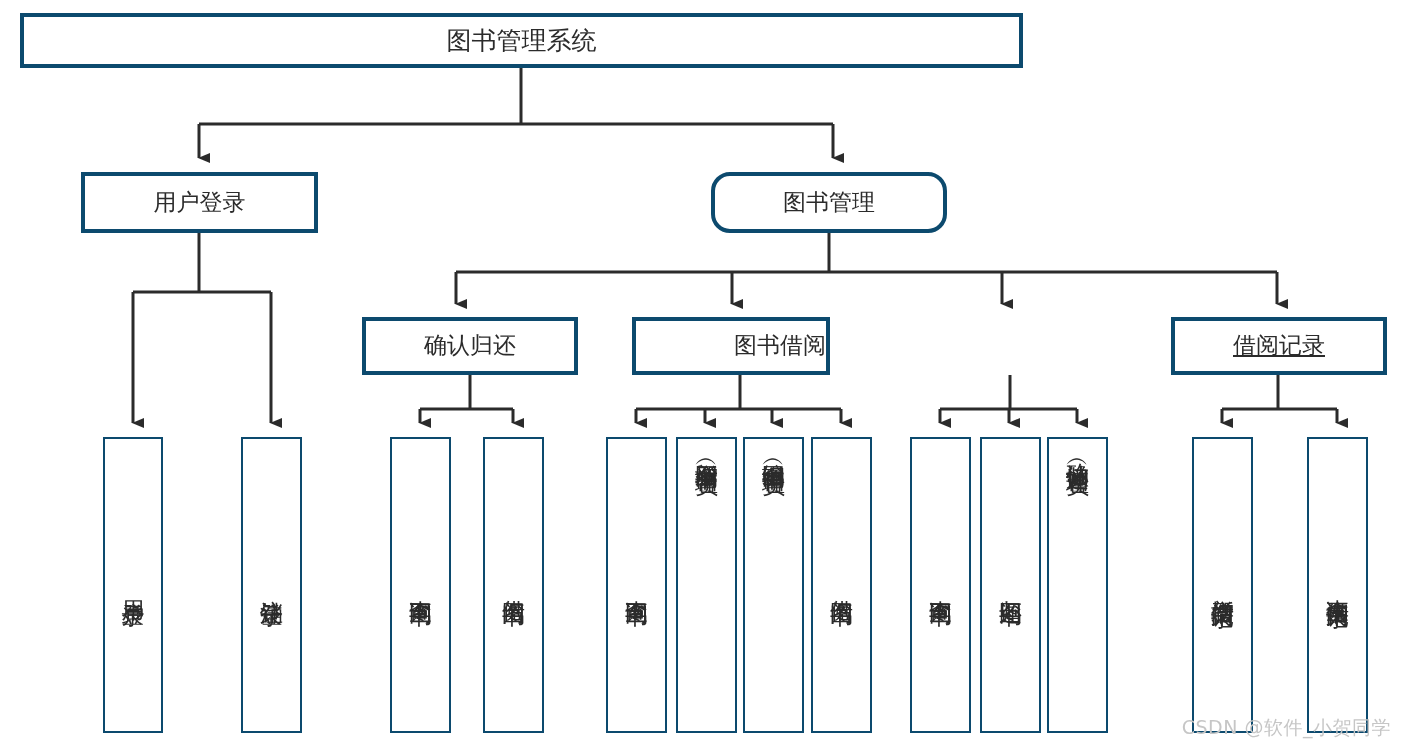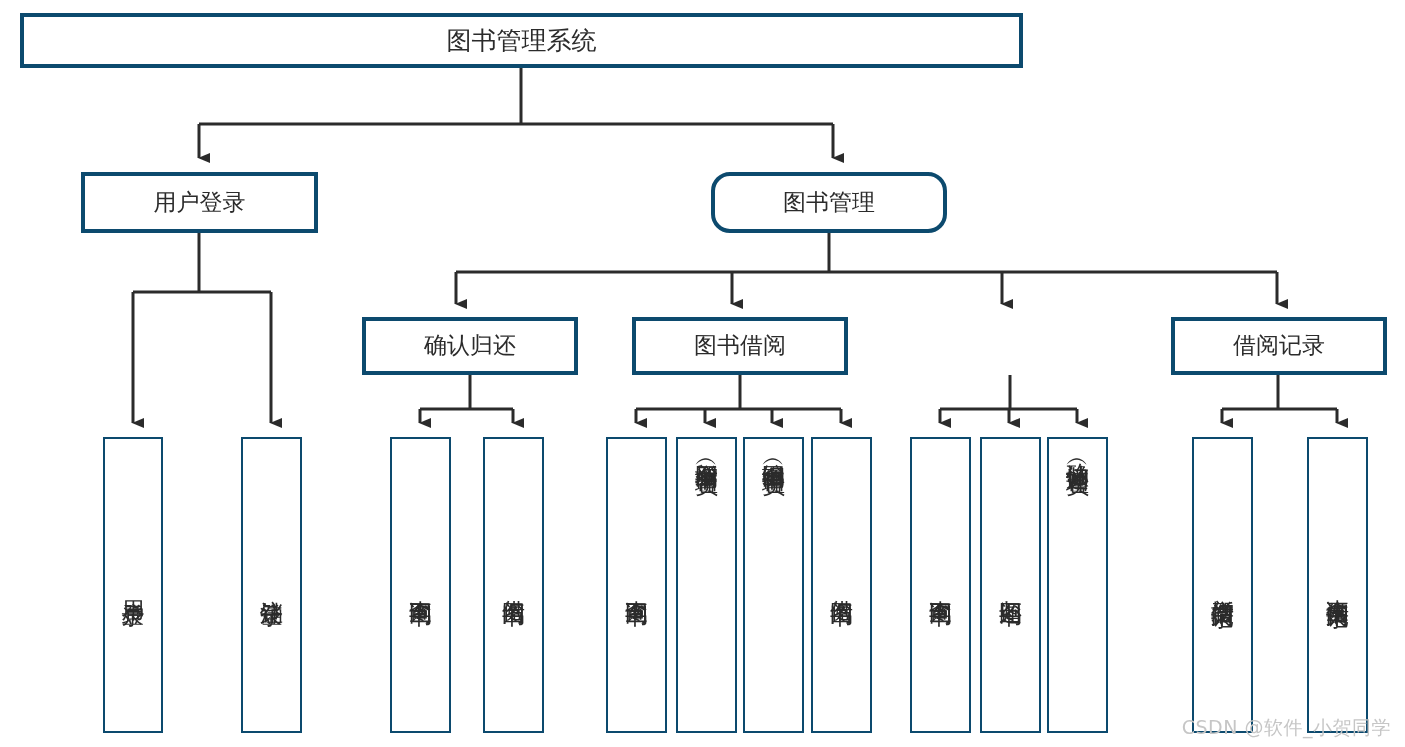"图书借阅" div.node { justify-content: none -> flex-end; width: 216px -> 198px }
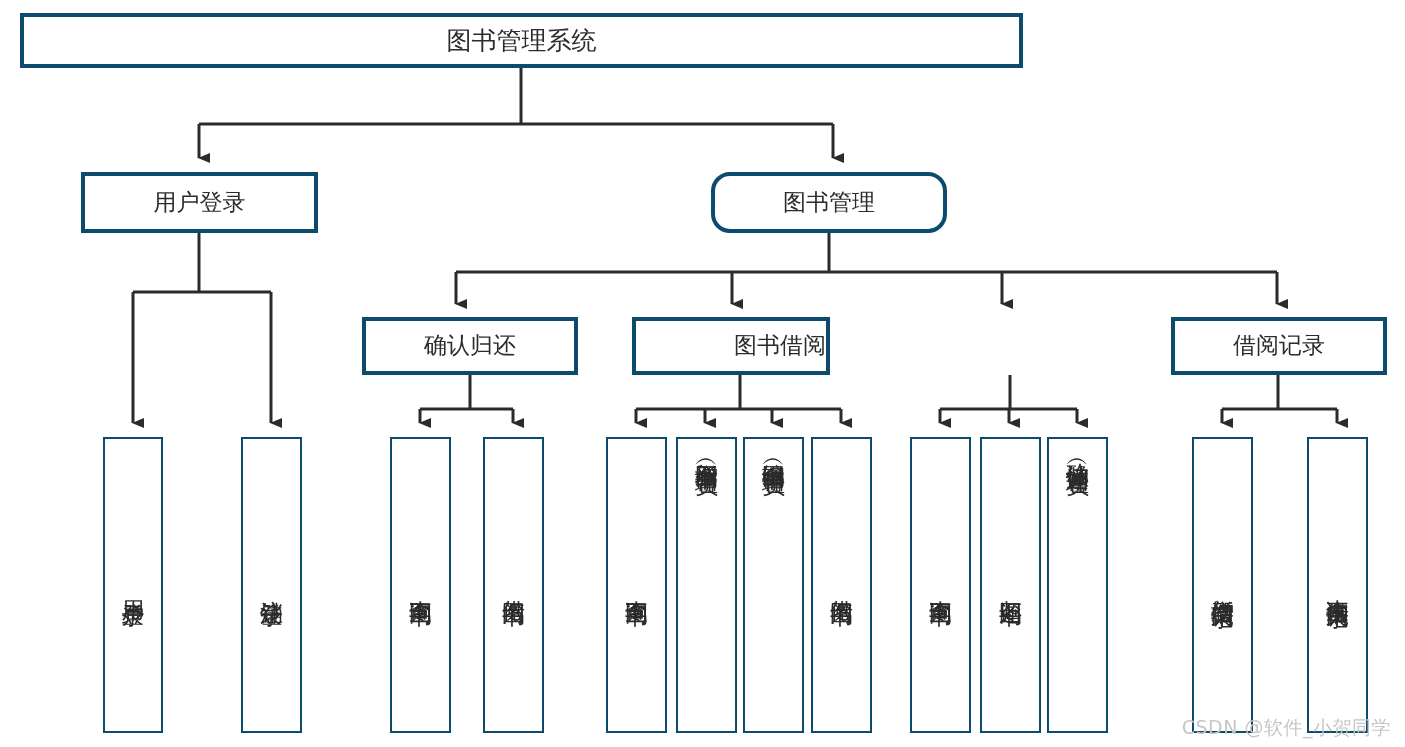"借阅记录" div.node { text-decoration: none -> underline }
